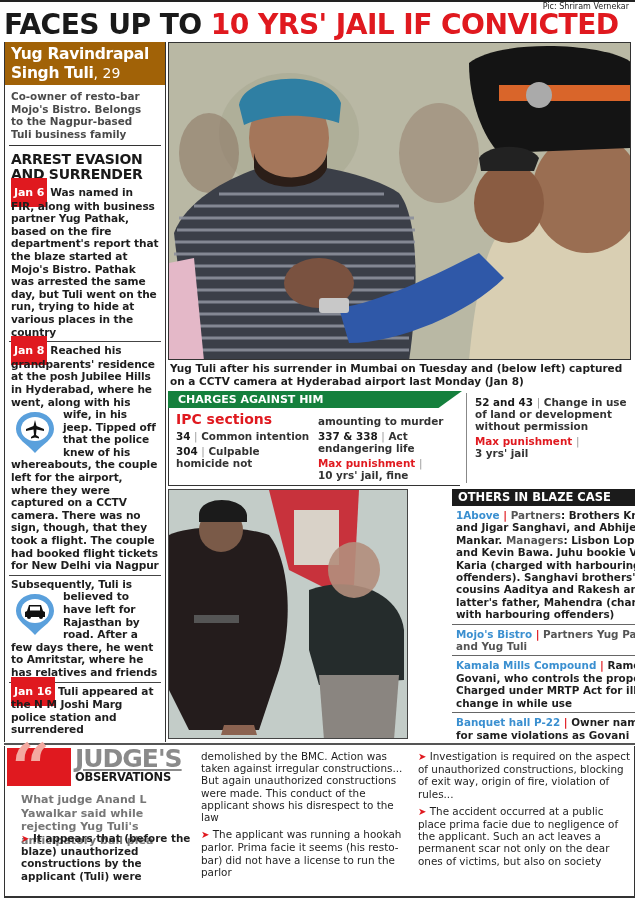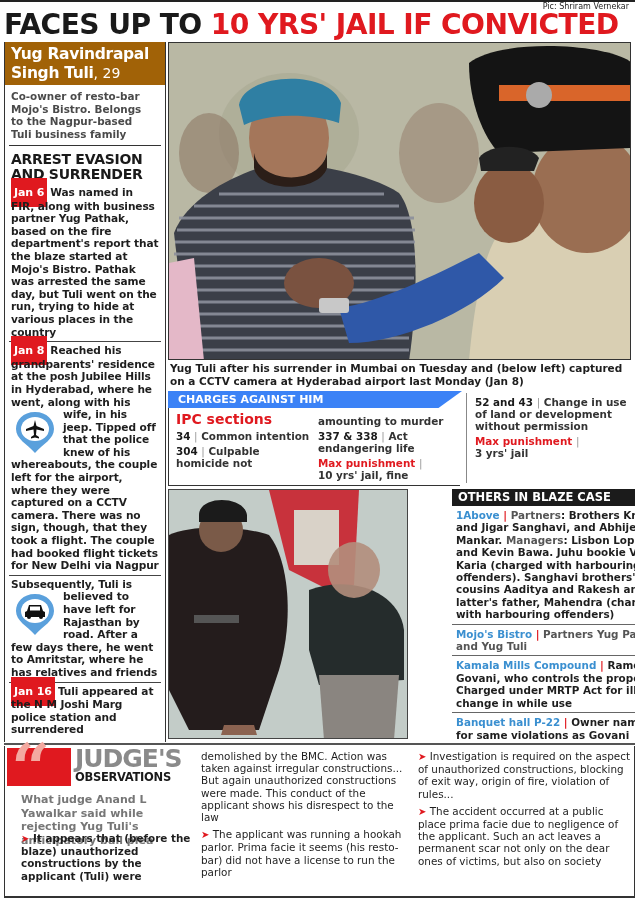"CHARGES AGAINST HIM" .charges-head { background: #3b82f6 -> #15803d }
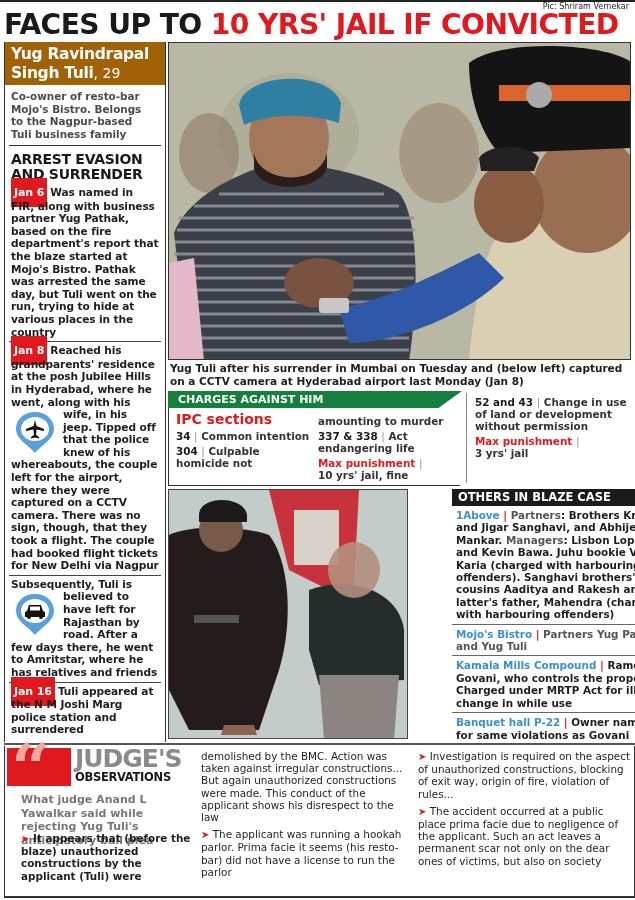"JUDGE'S" .judge-title { text-decoration: none -> underline }
